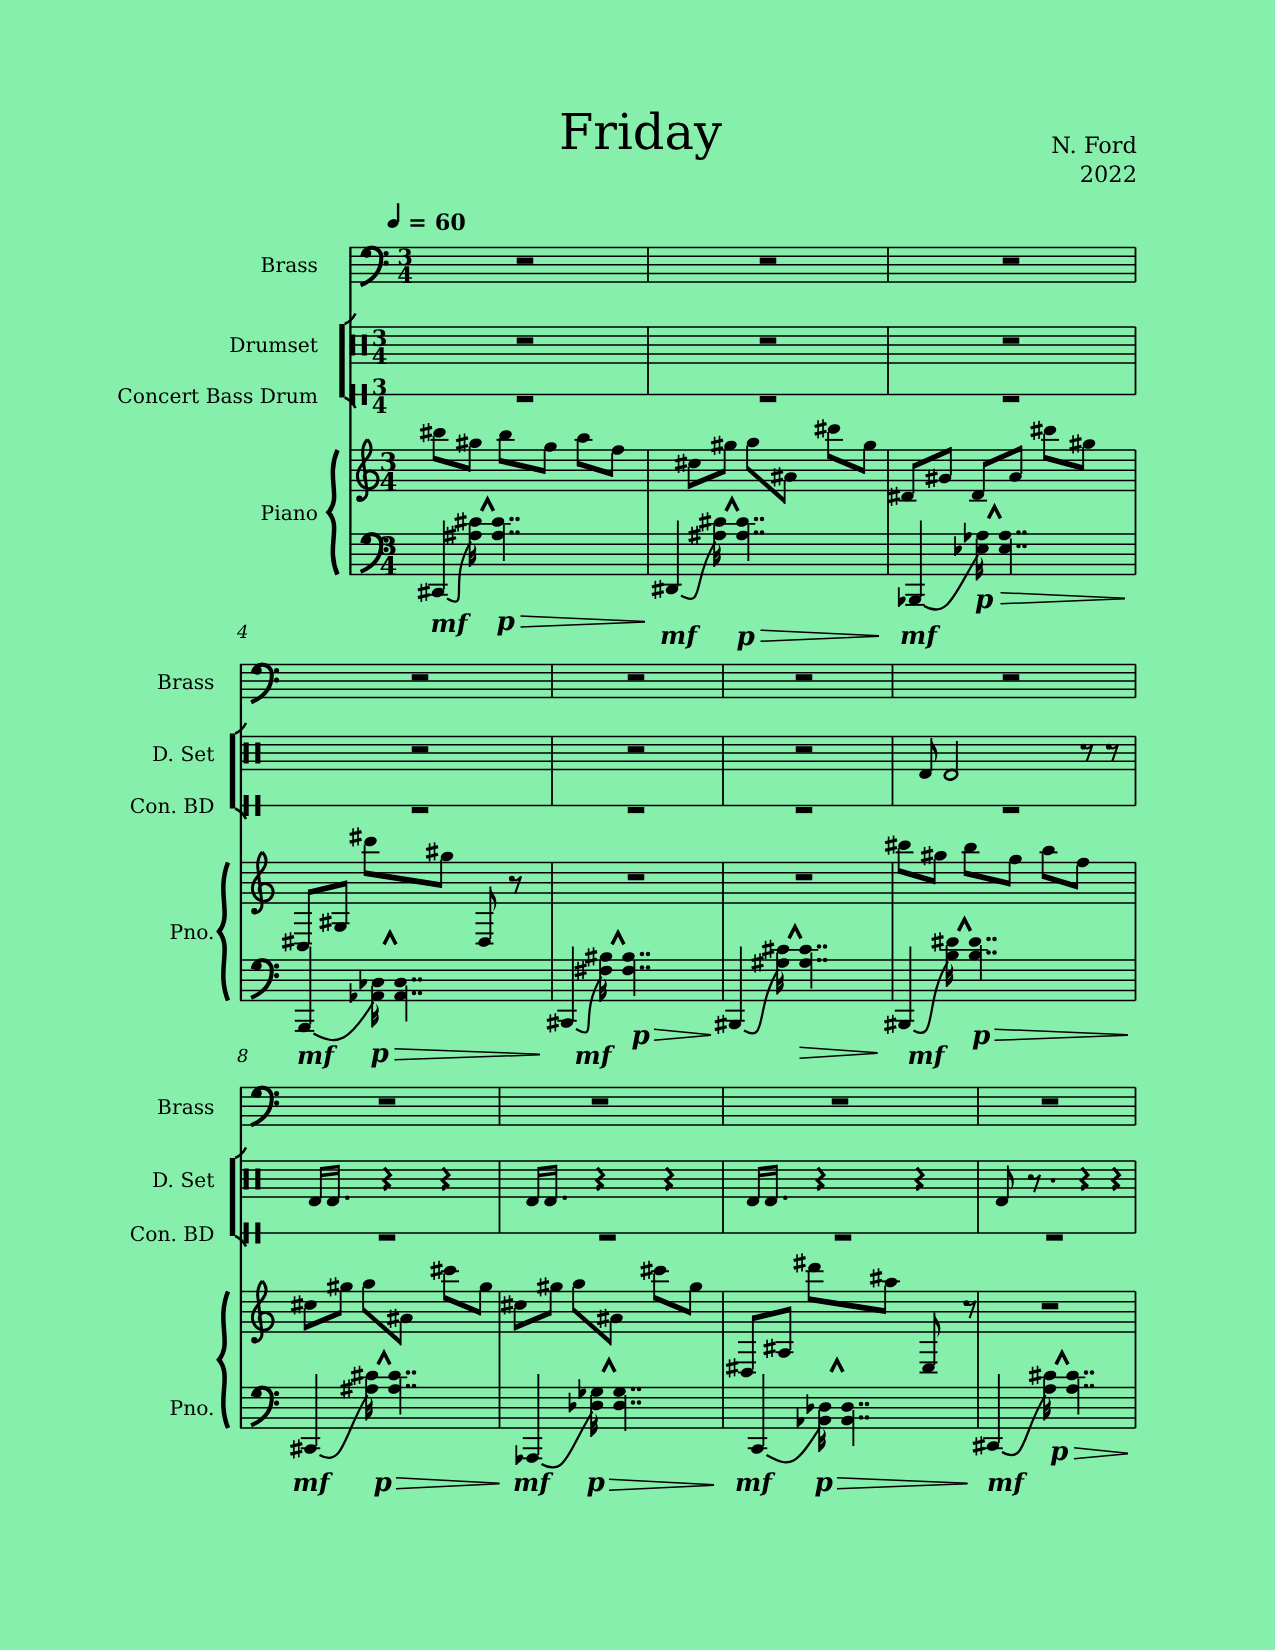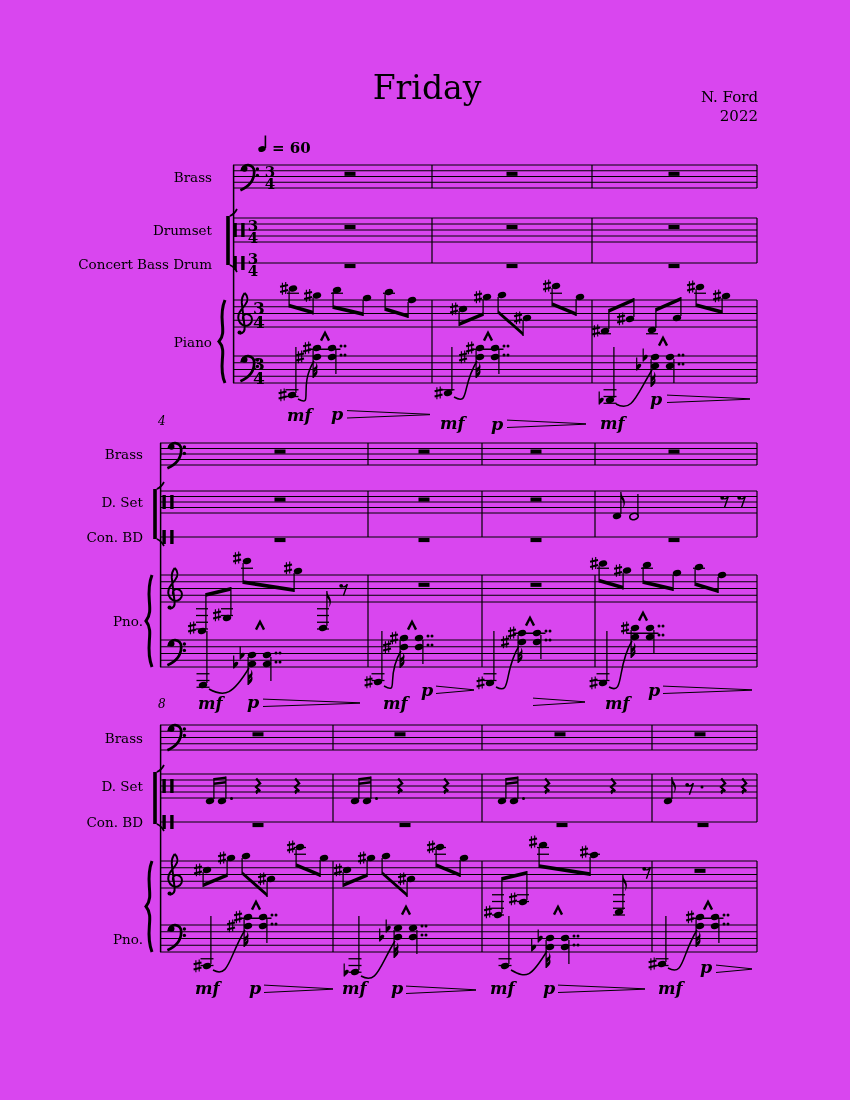"Friday" .page { background: #d946ef -> #86efac }
